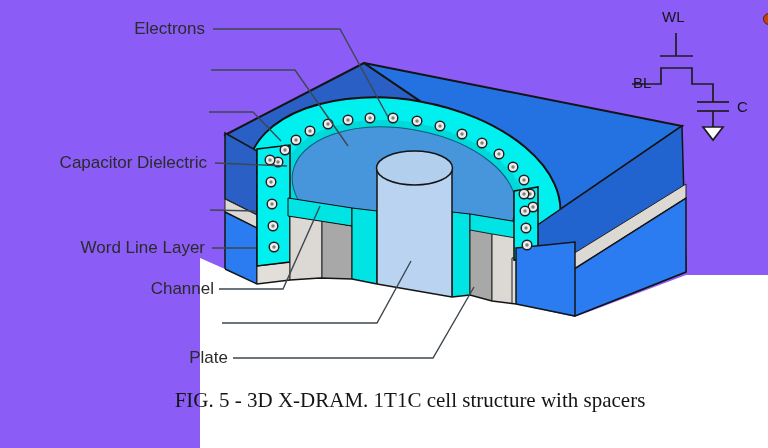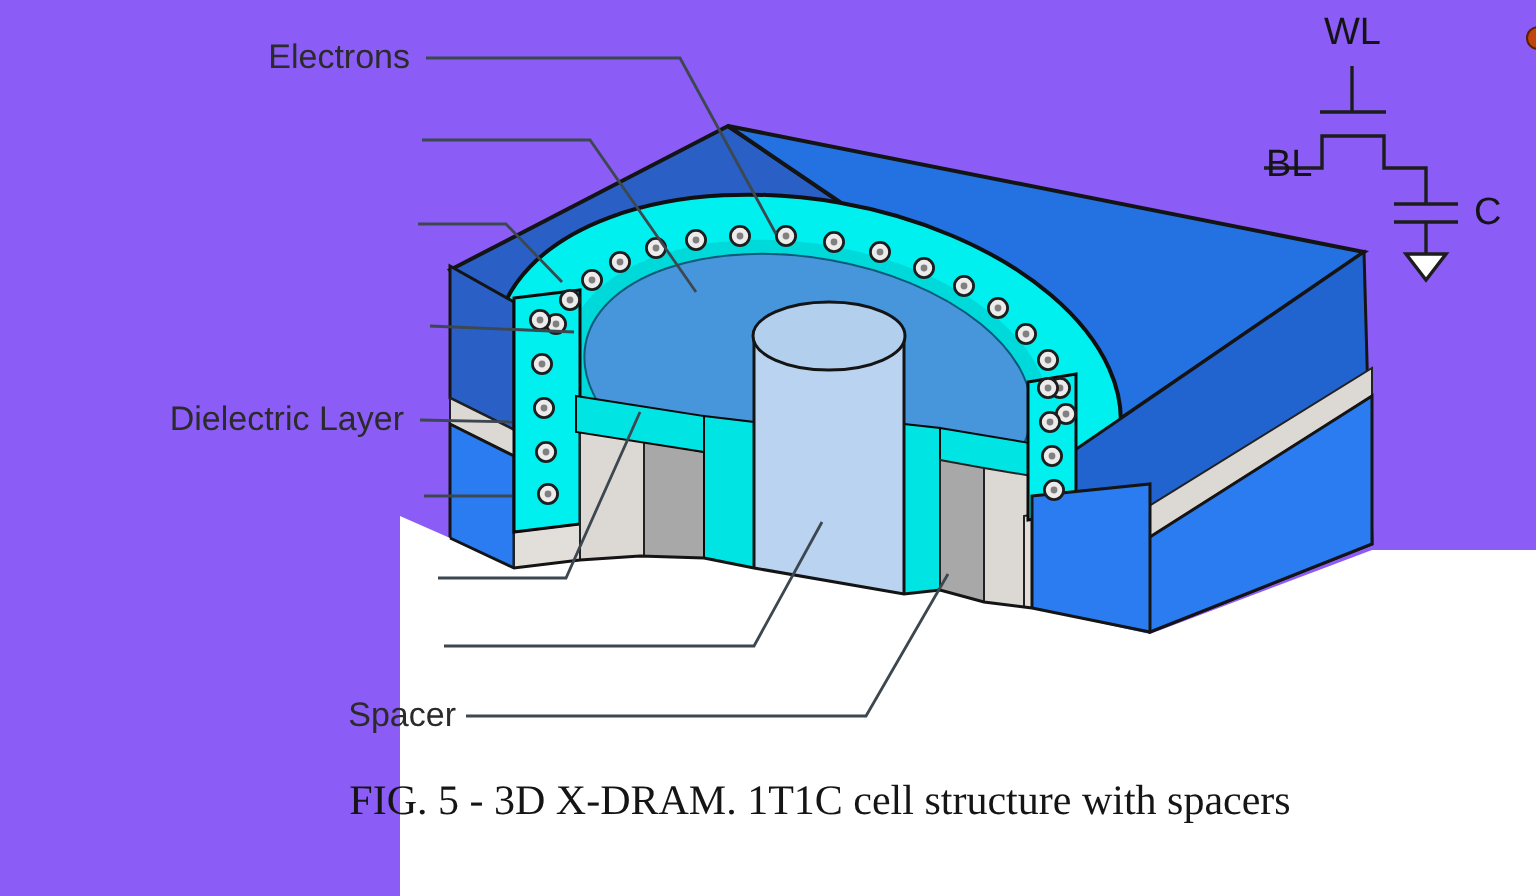"WL" .circ-lbl { font-size: 19px -> 15px }
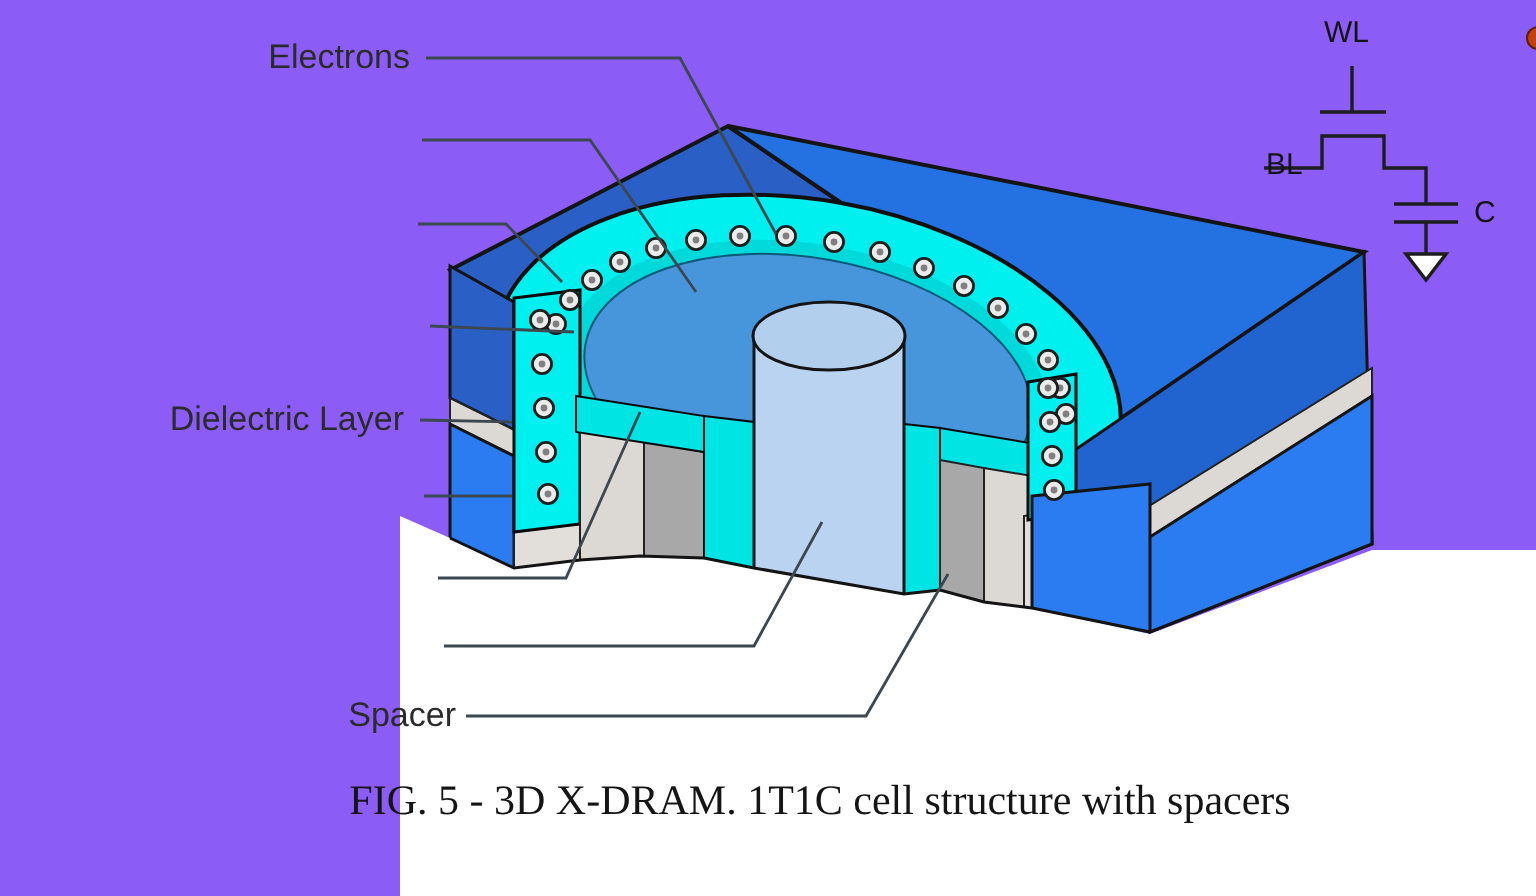"Capacitor Dielectric" div.lbl { html: none -> <div>Capacitor Dielectric</div> }
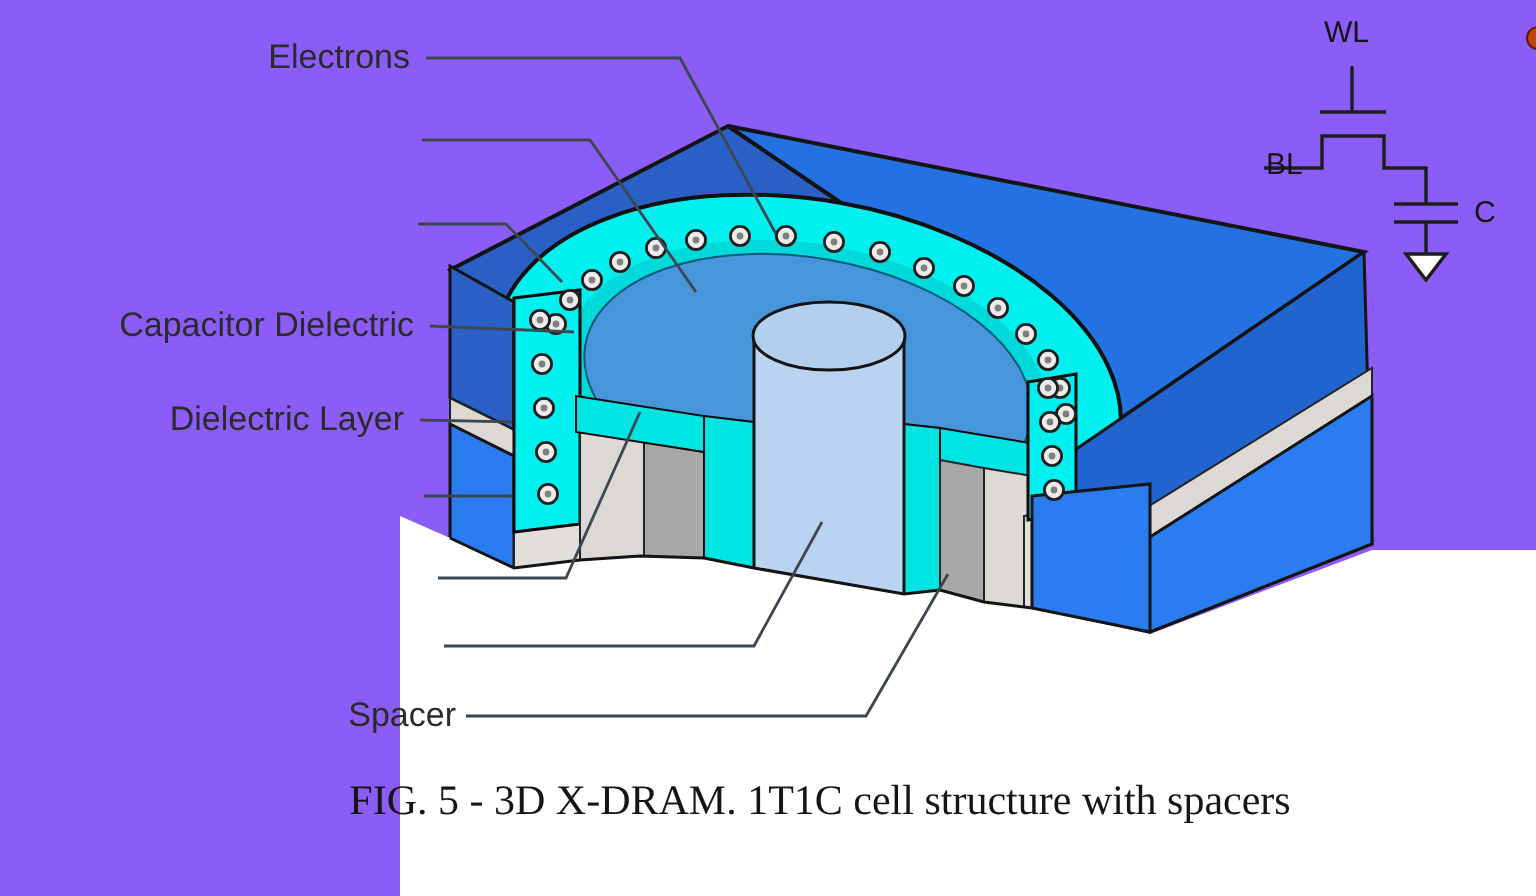"Dielectric Layer" div.lbl { html: <div>Dielectric Layer</div> -> none }
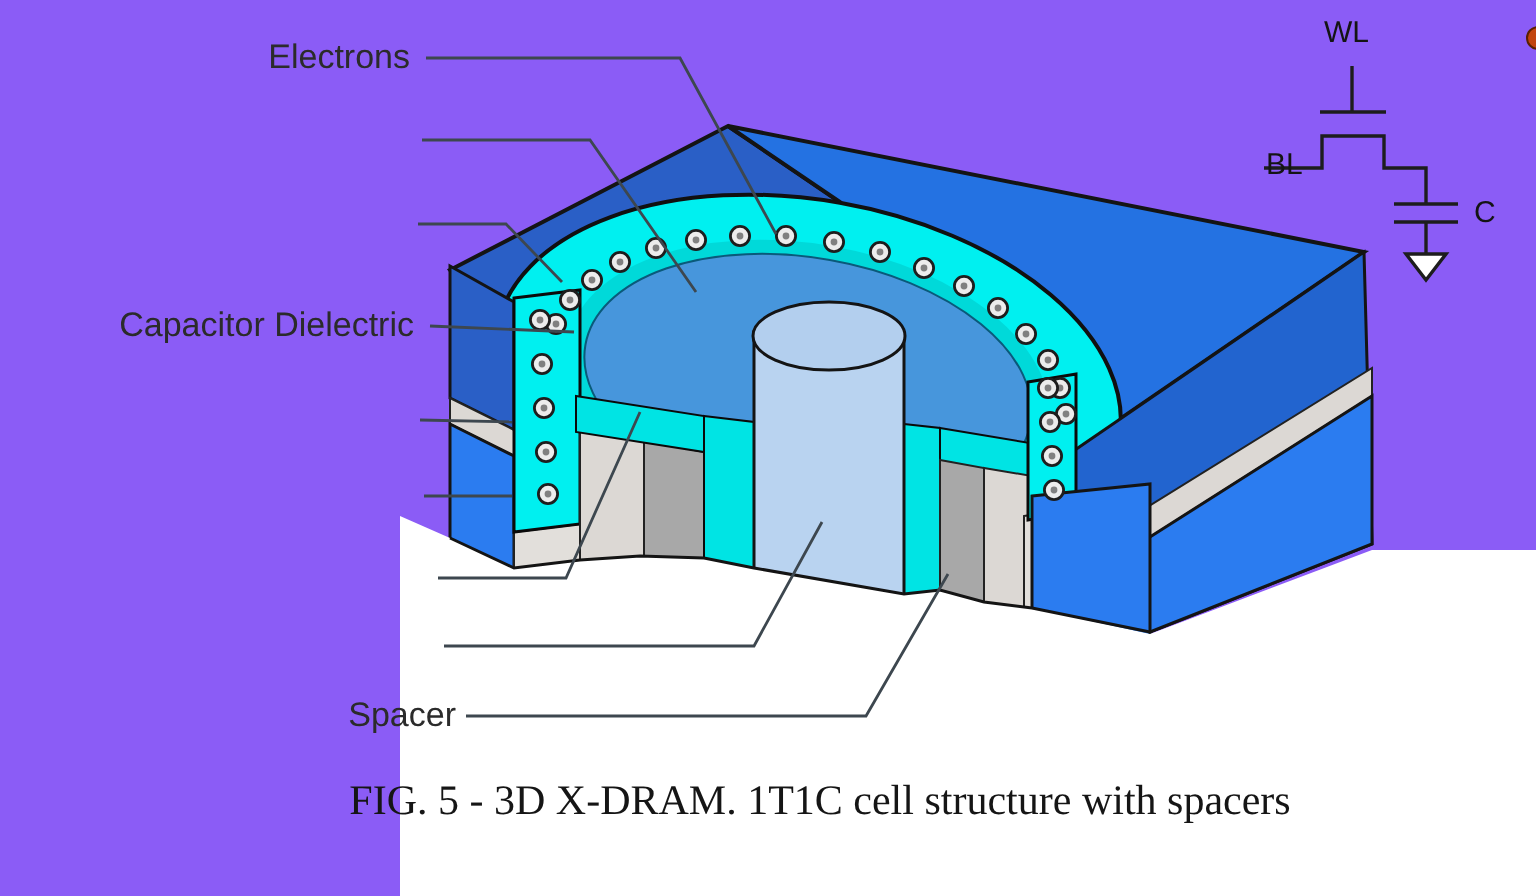"Word Line Layer" div.lbl { html: none -> <div>Word Line Layer</div> }
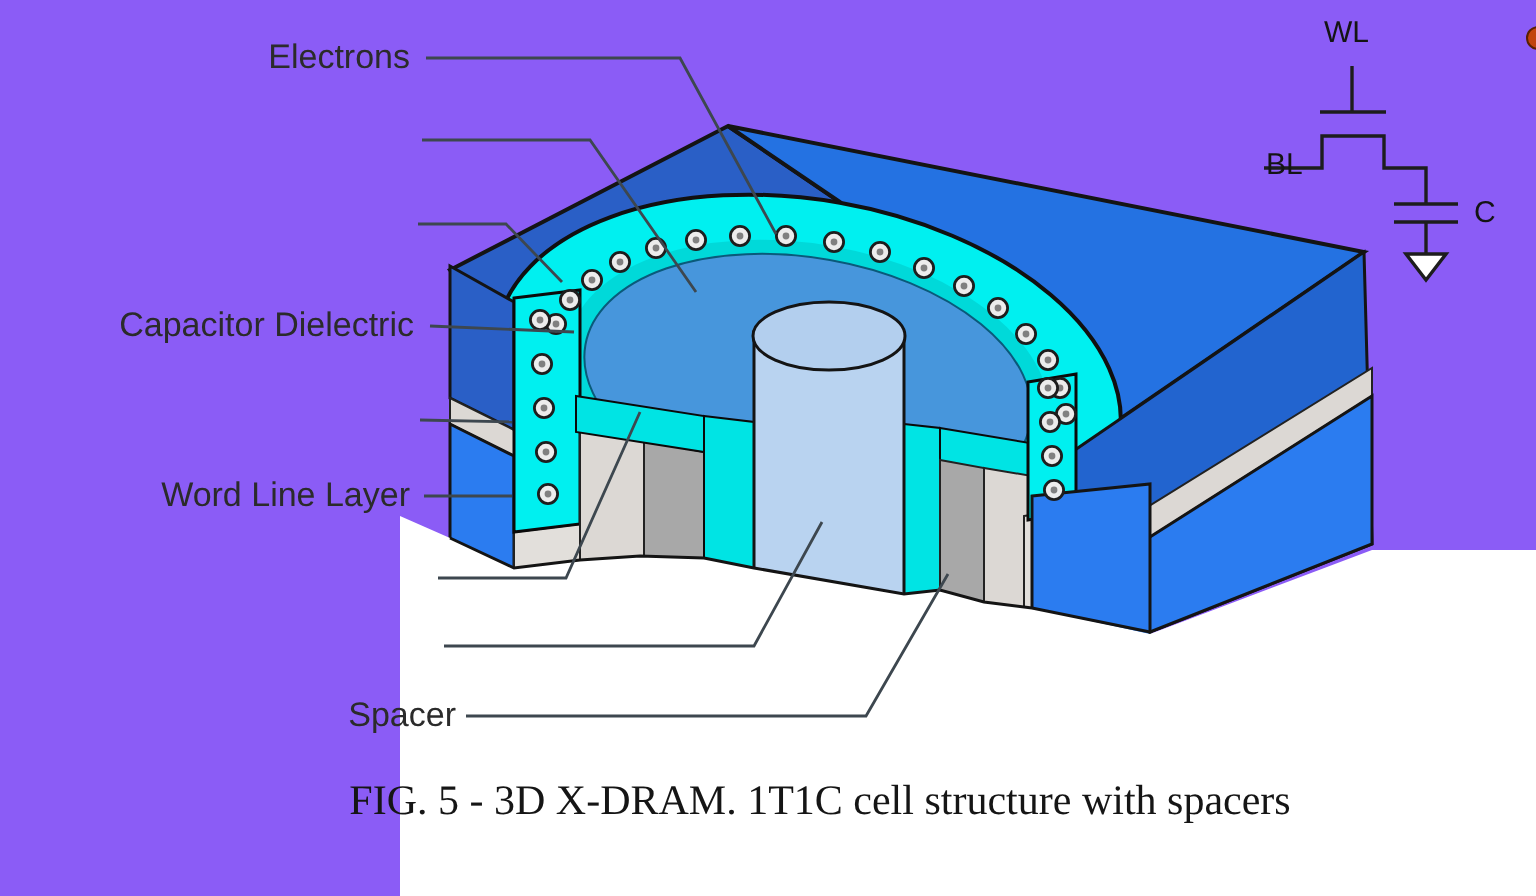"Channel" div.lbl { html: none -> <div>Channel</div> }
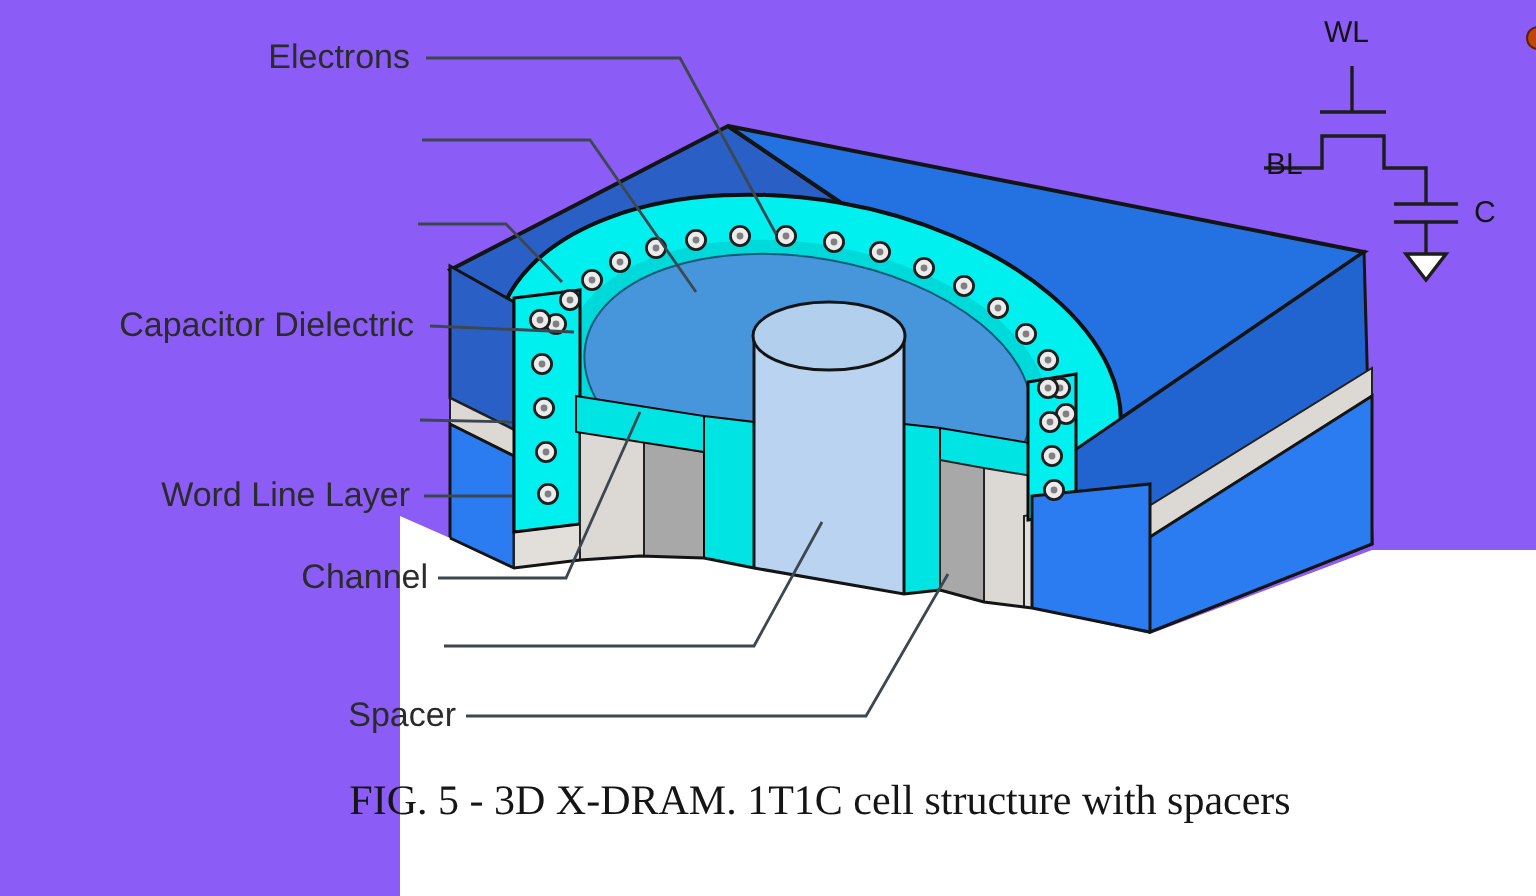"Spacer" div.lbl { text: Spacer -> Plate }
